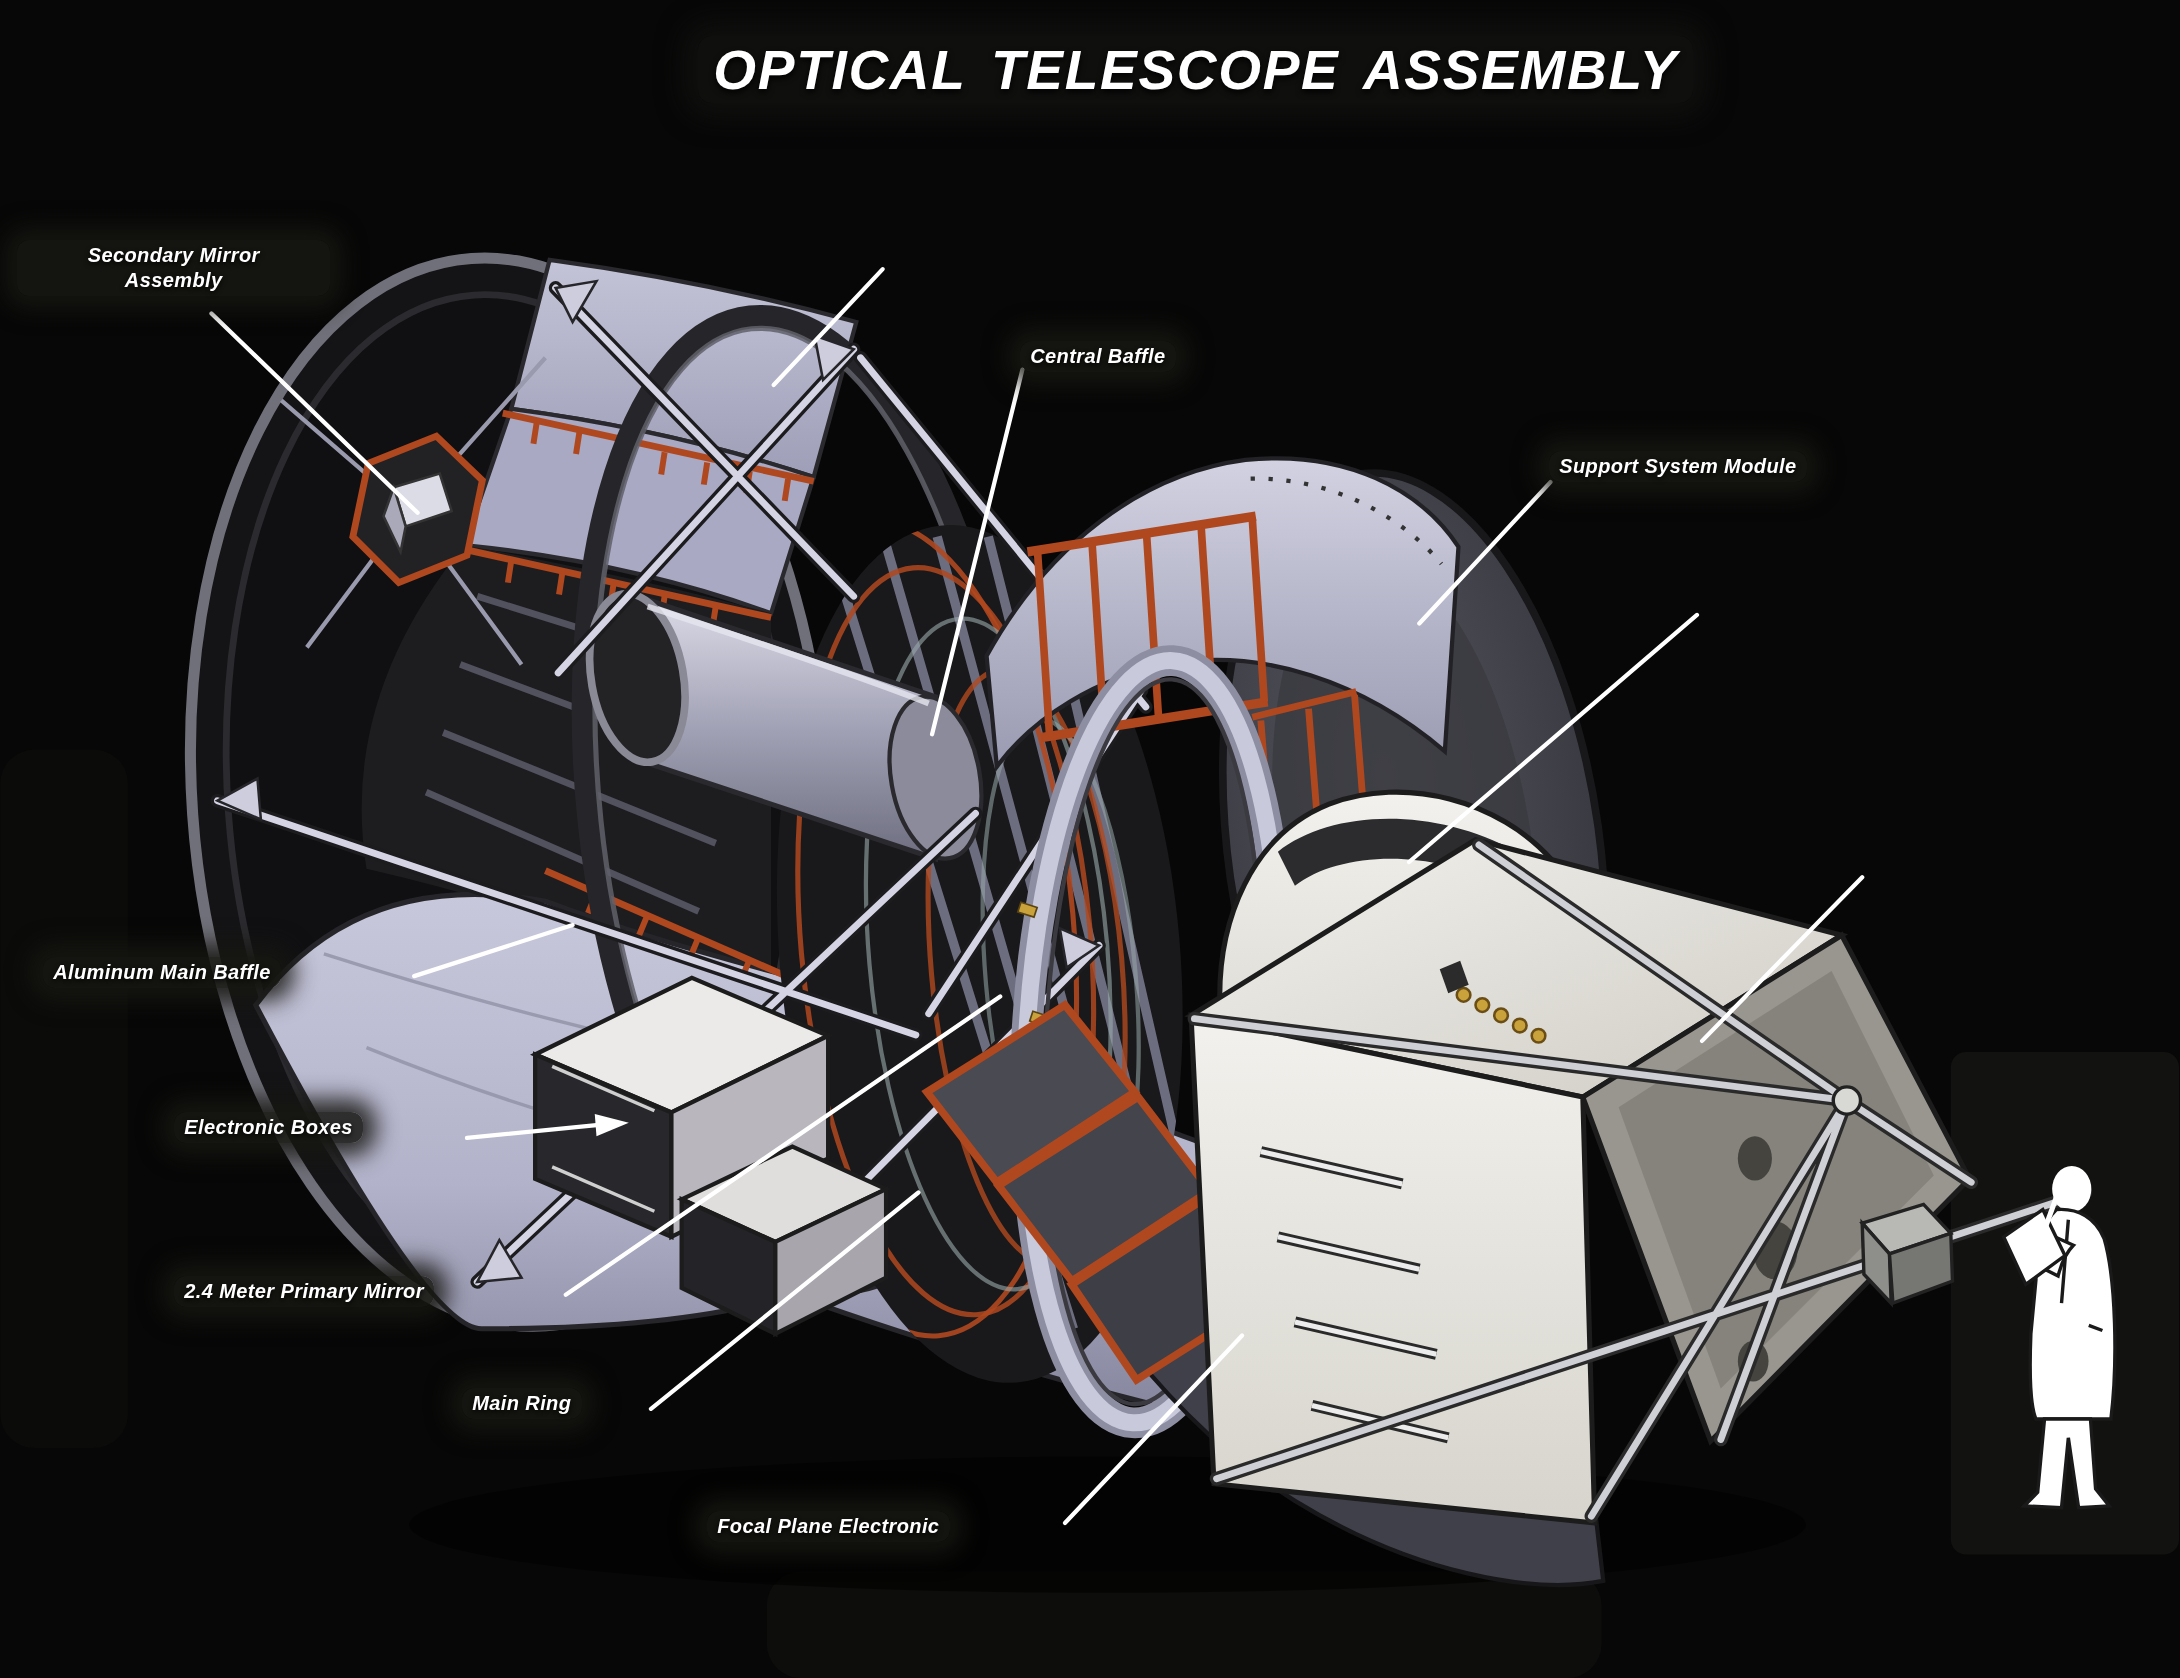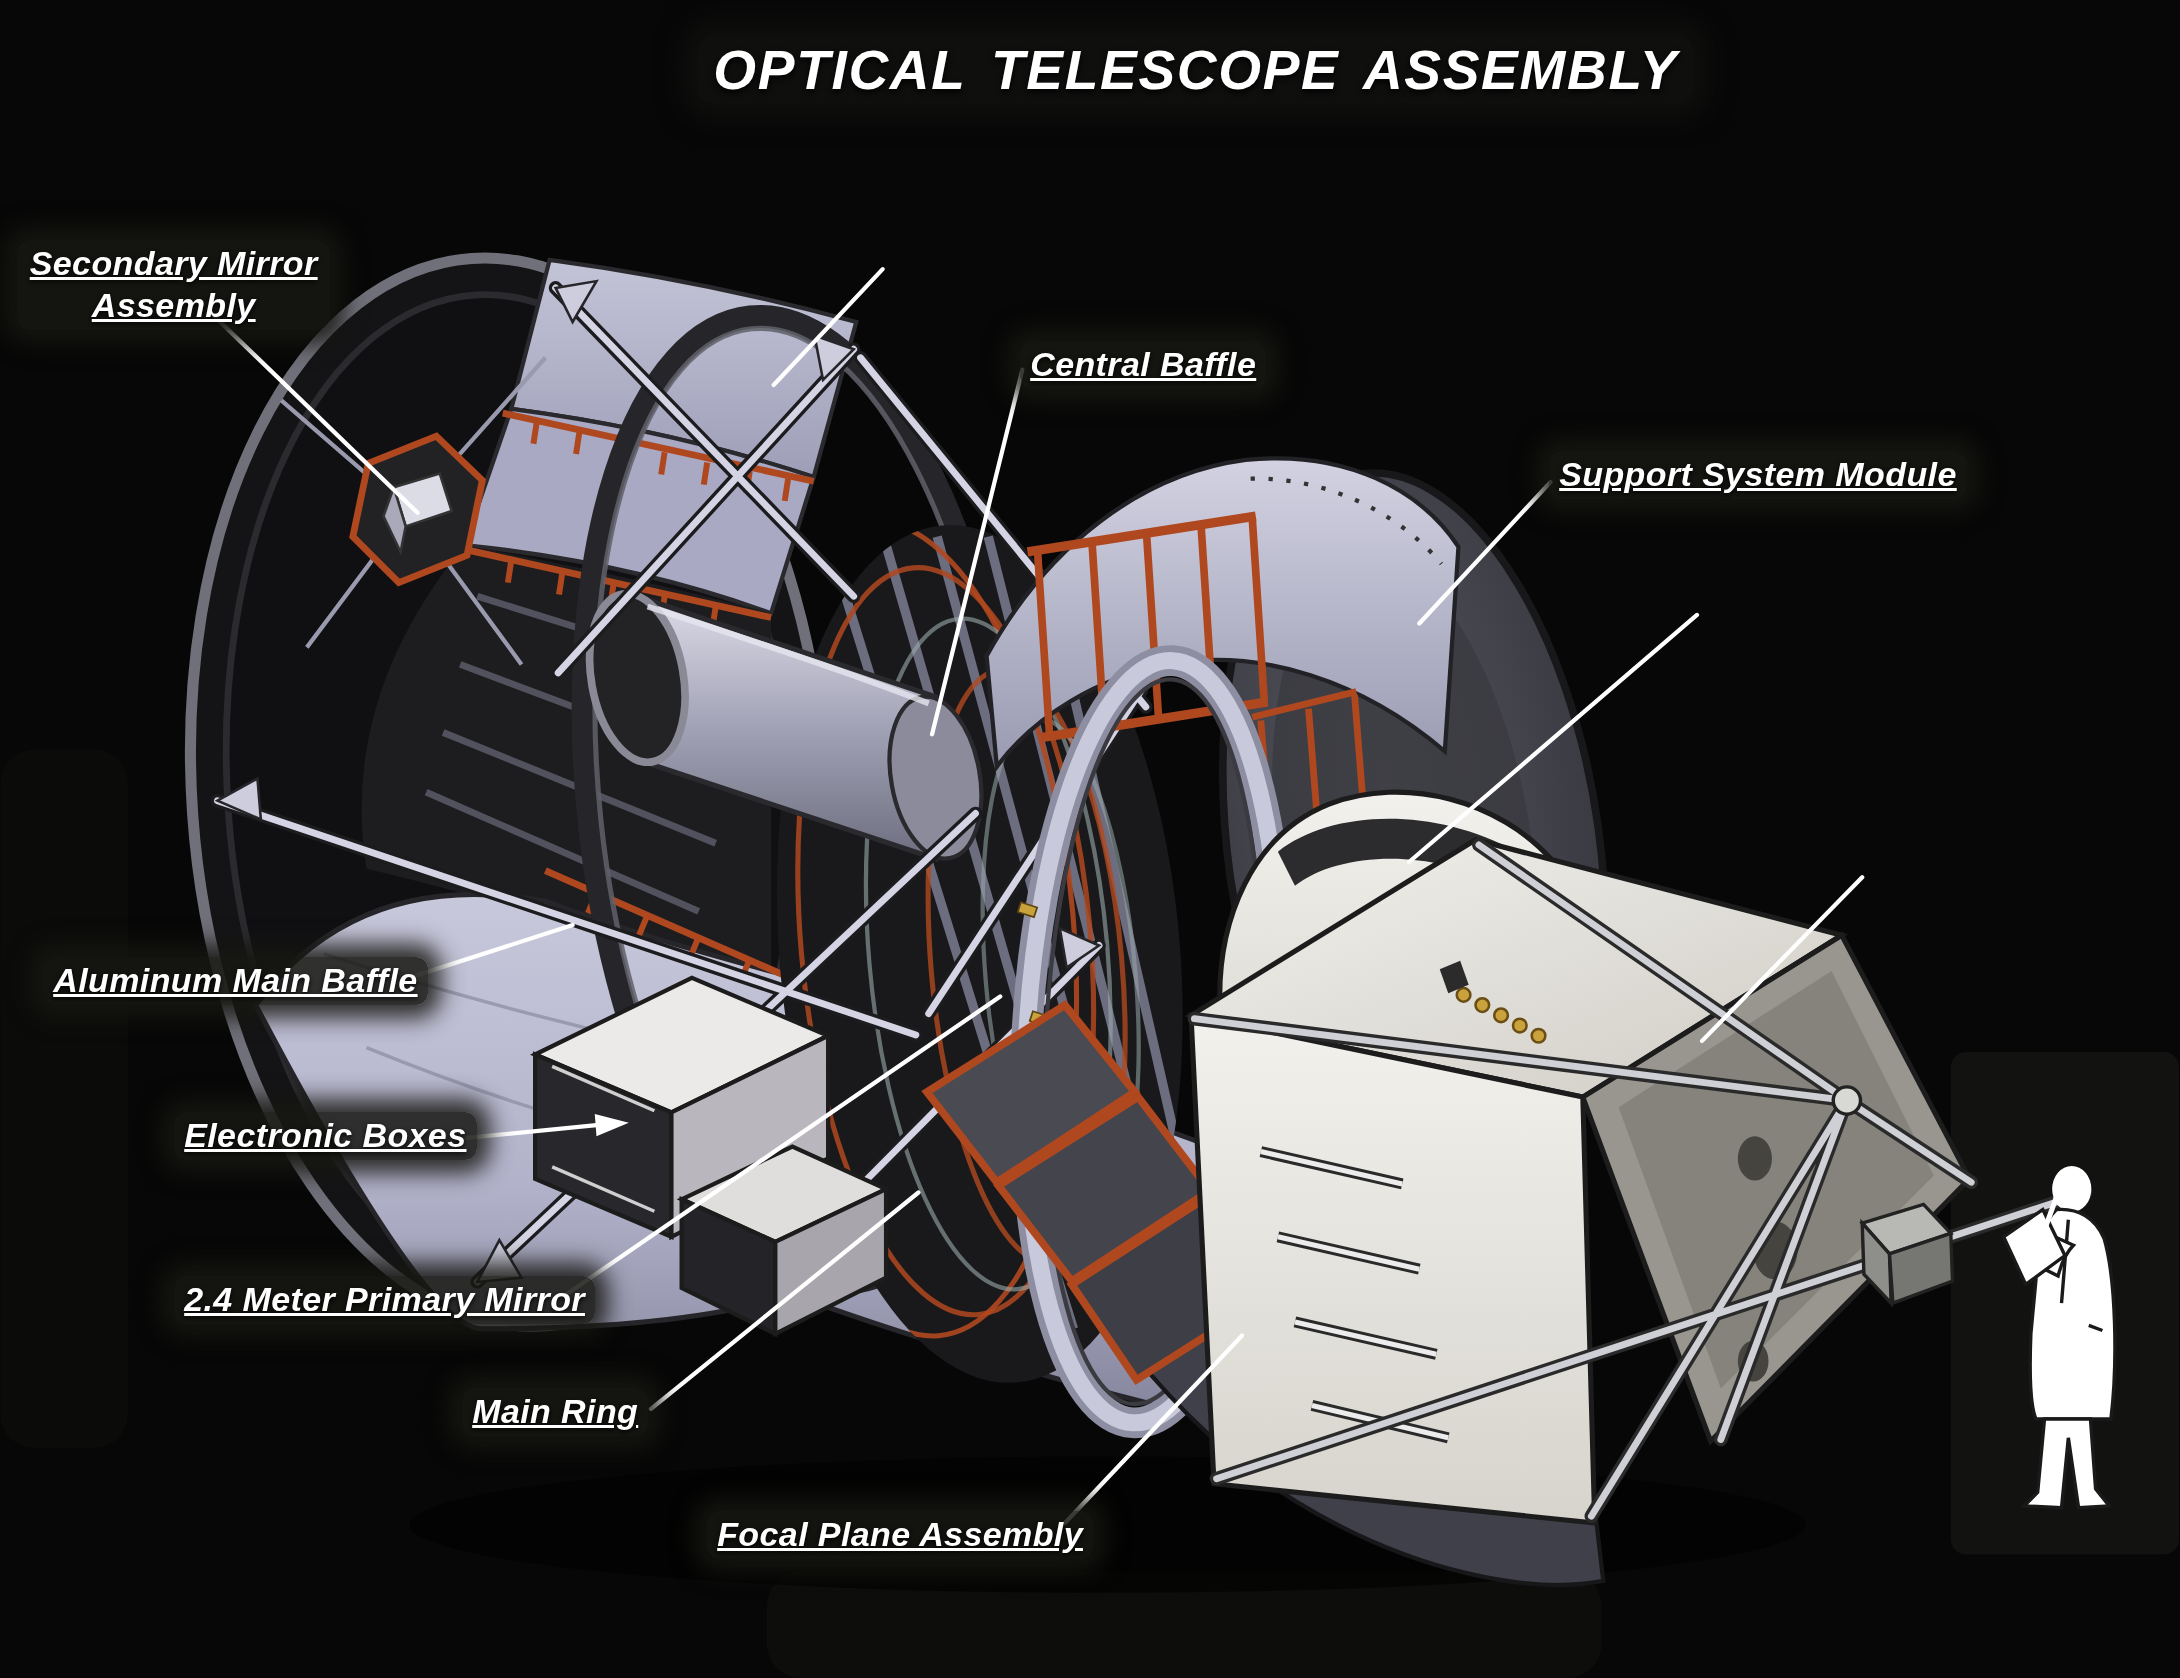"Secondary Mirror" .label { font-size: 34px -> 20px; text-decoration: underline -> none }
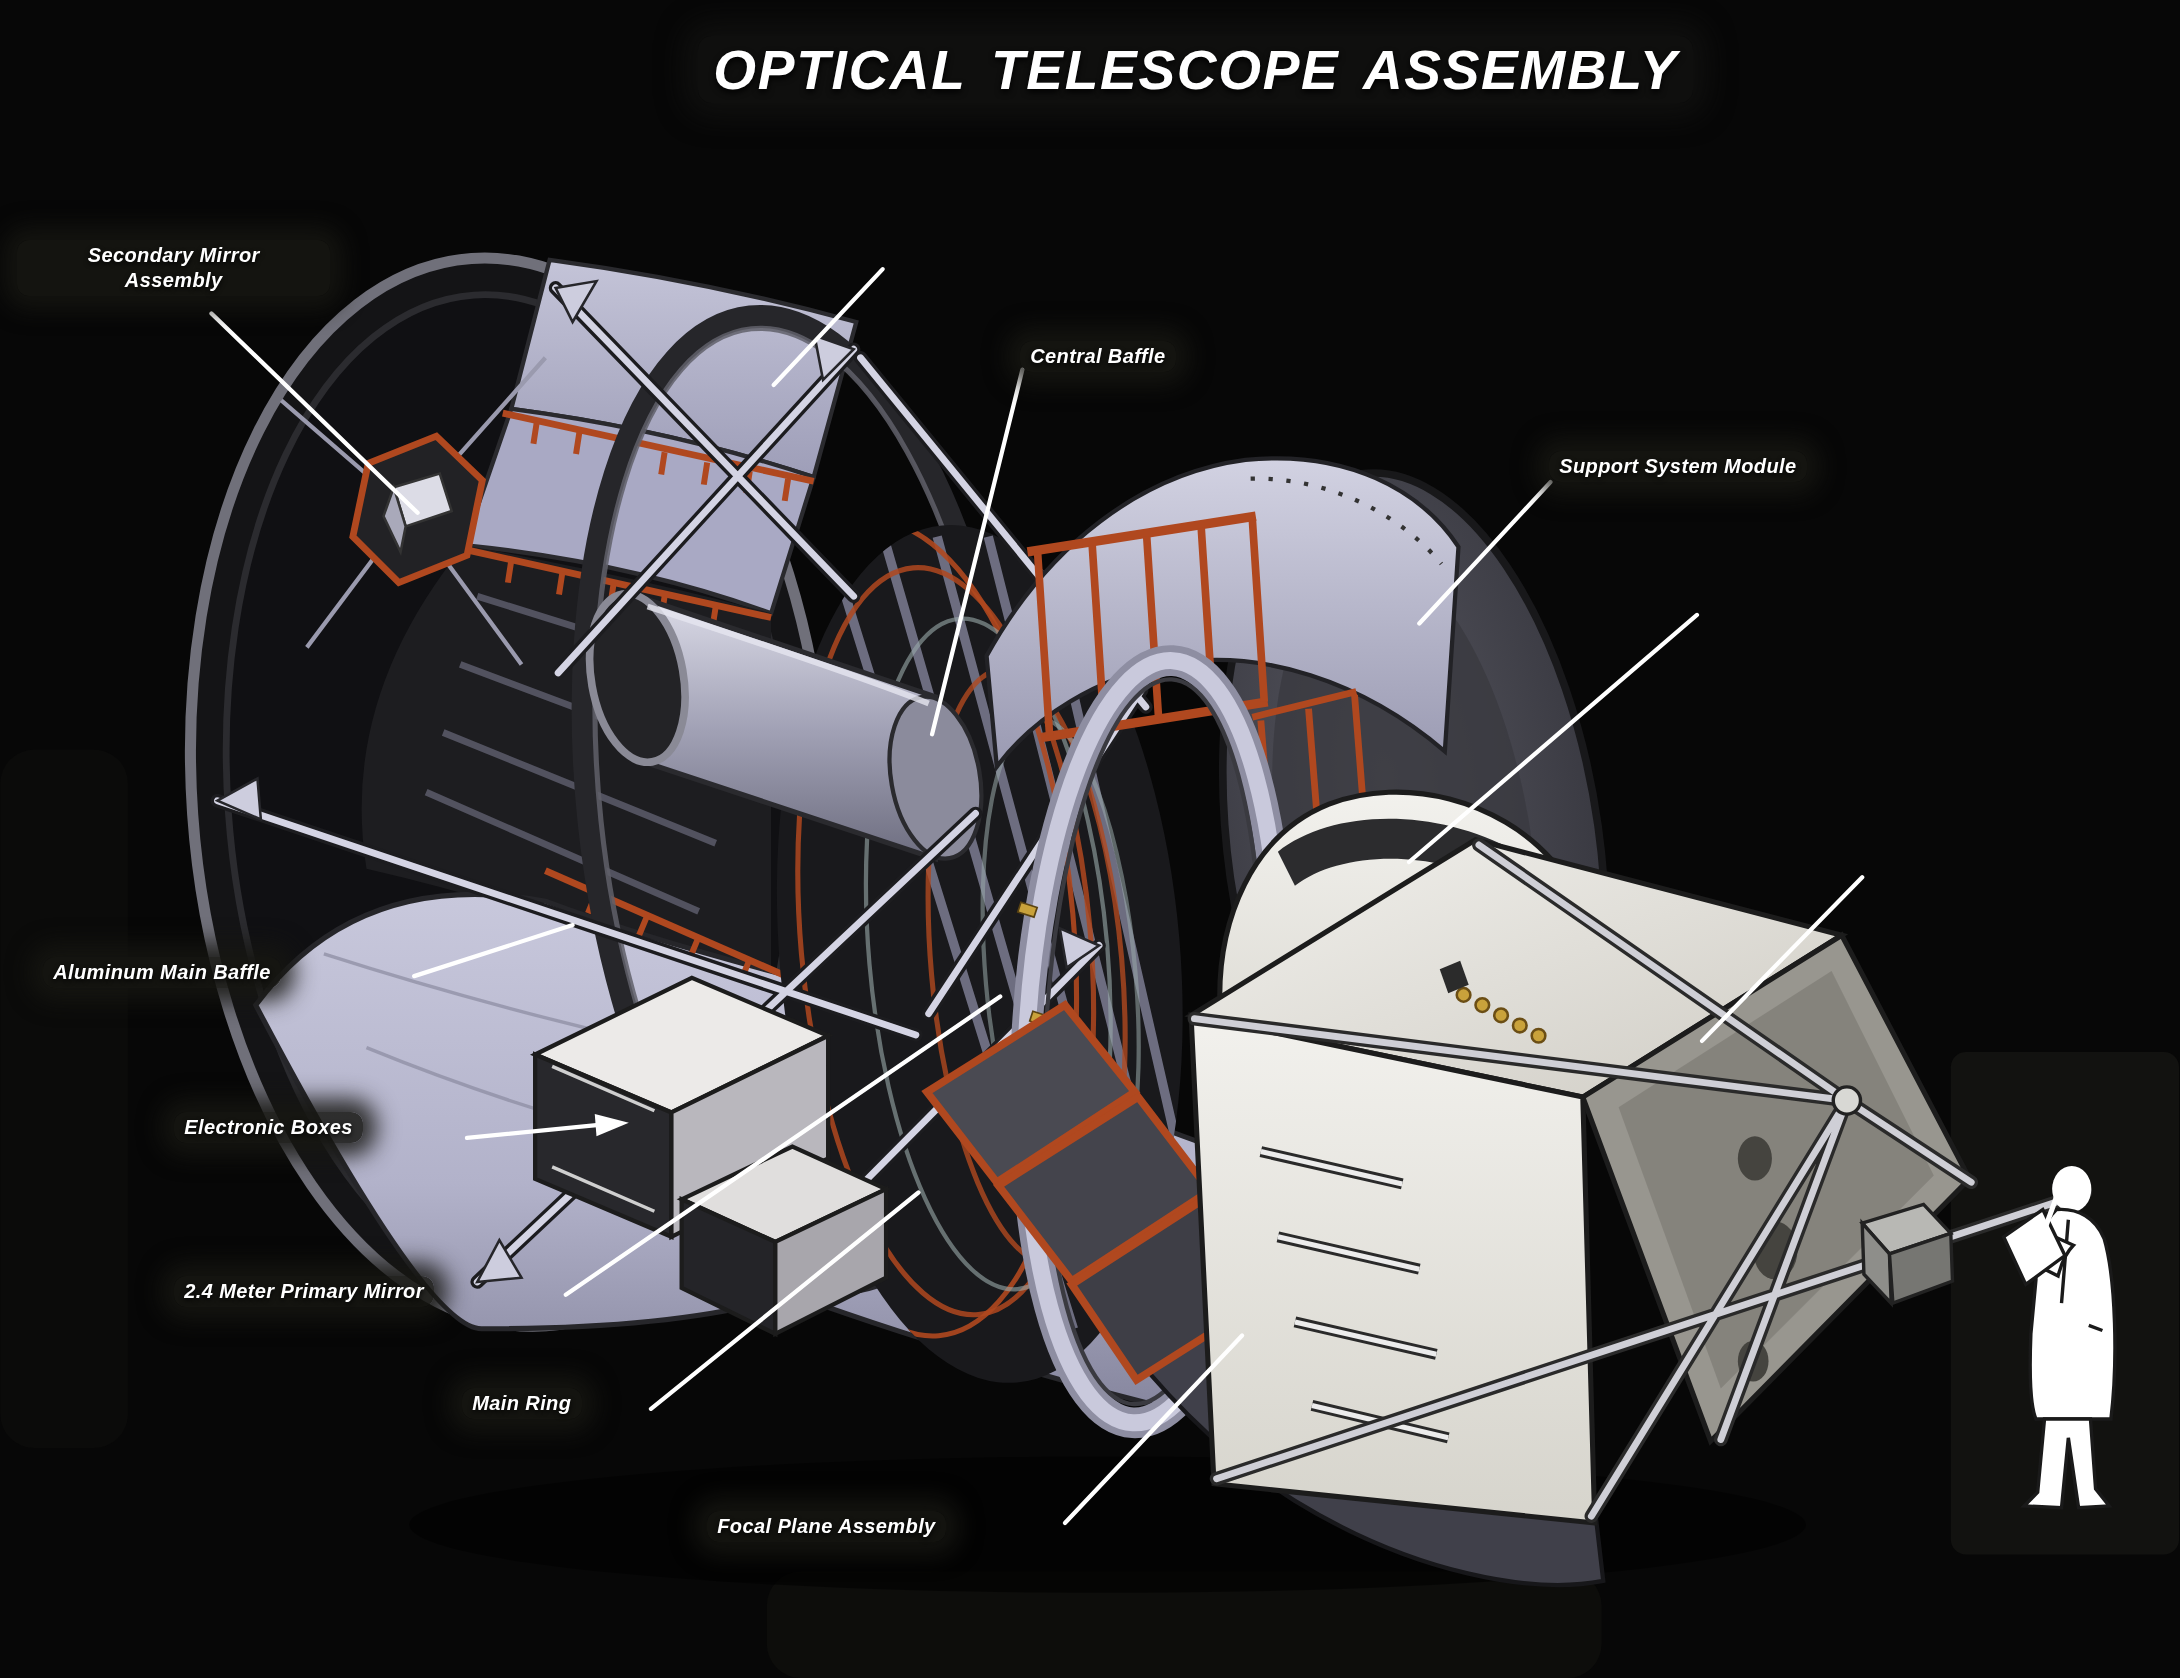"Focal Plane Assembly" div.label { text: Assembly -> Electronic }
